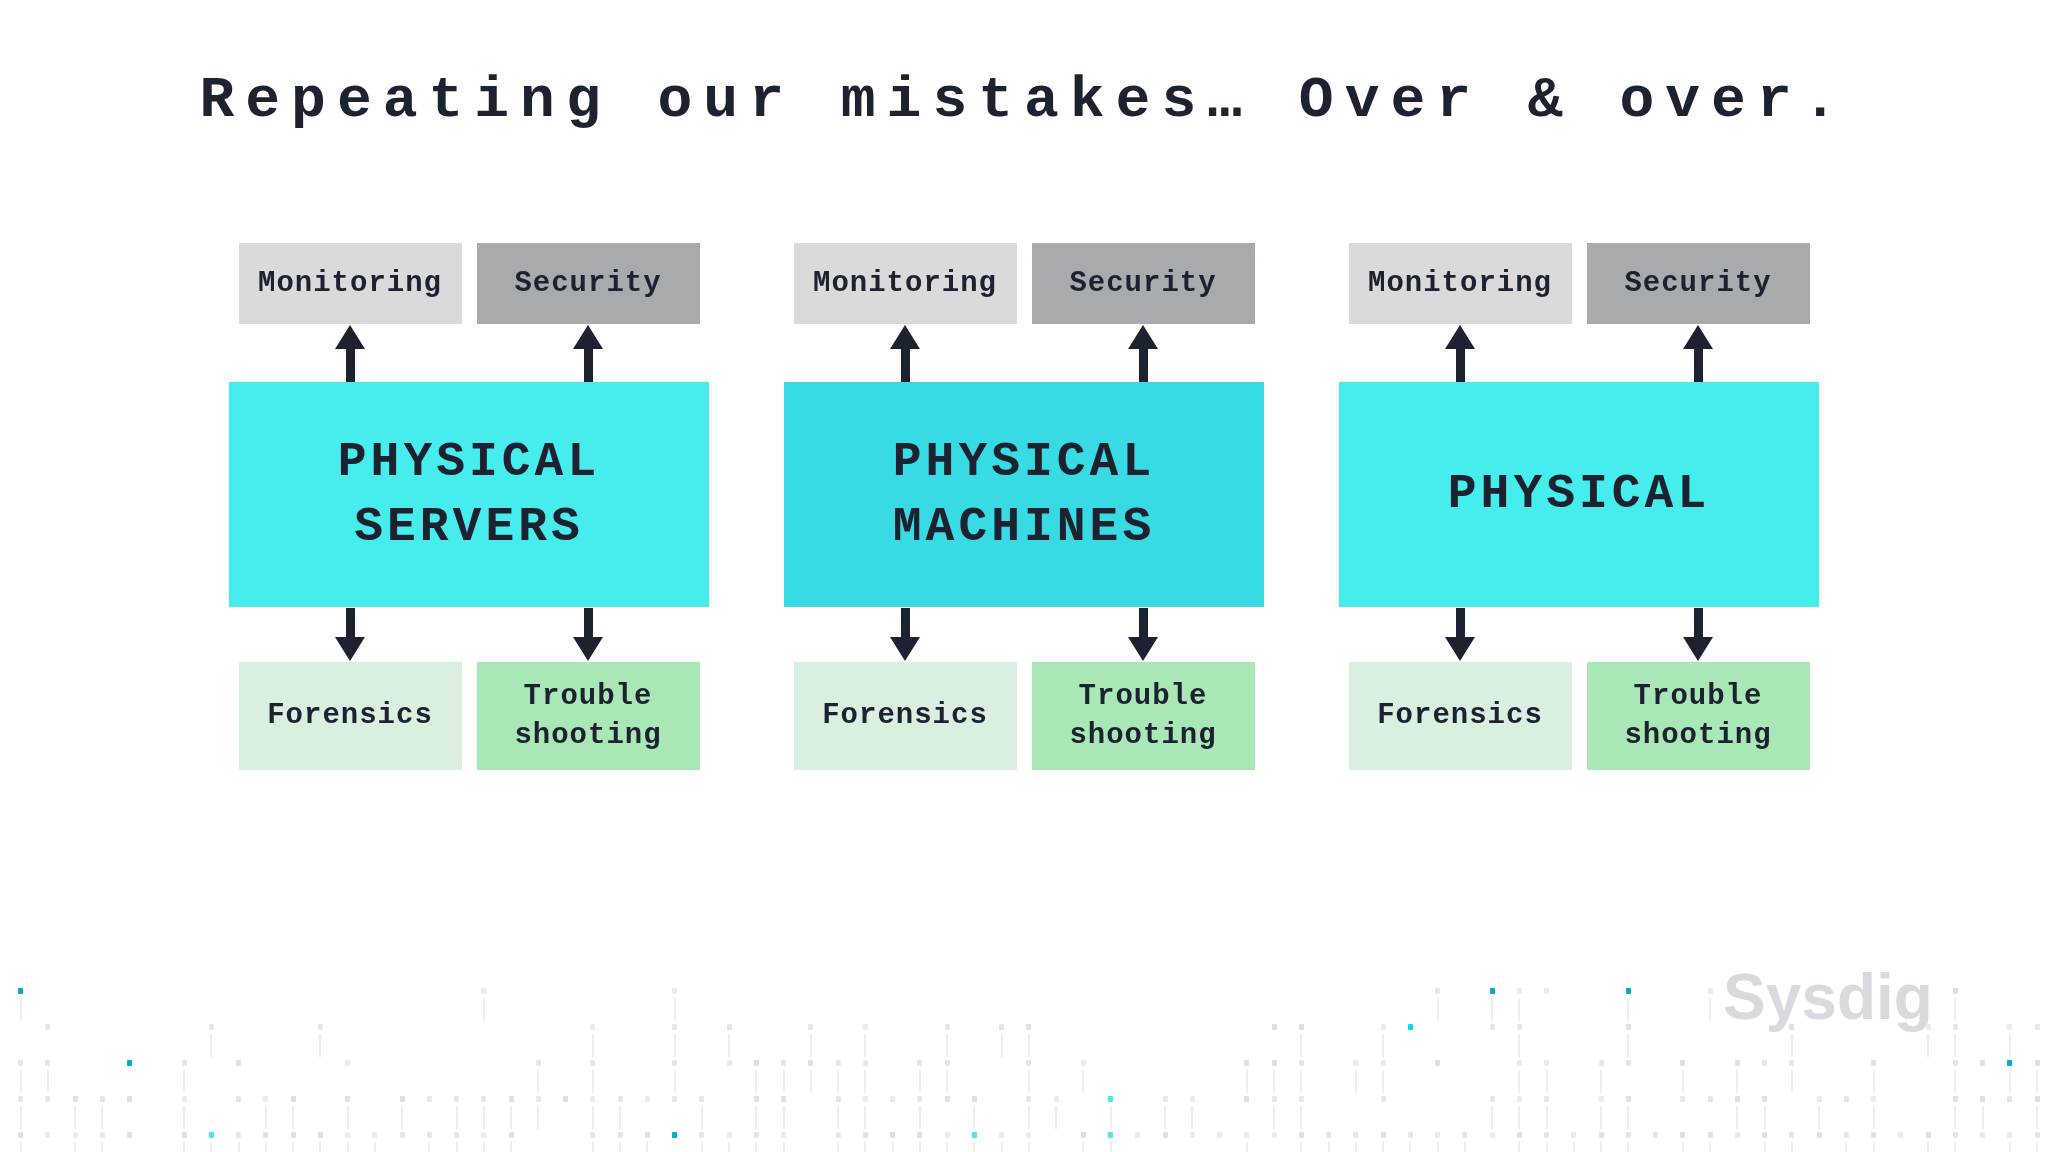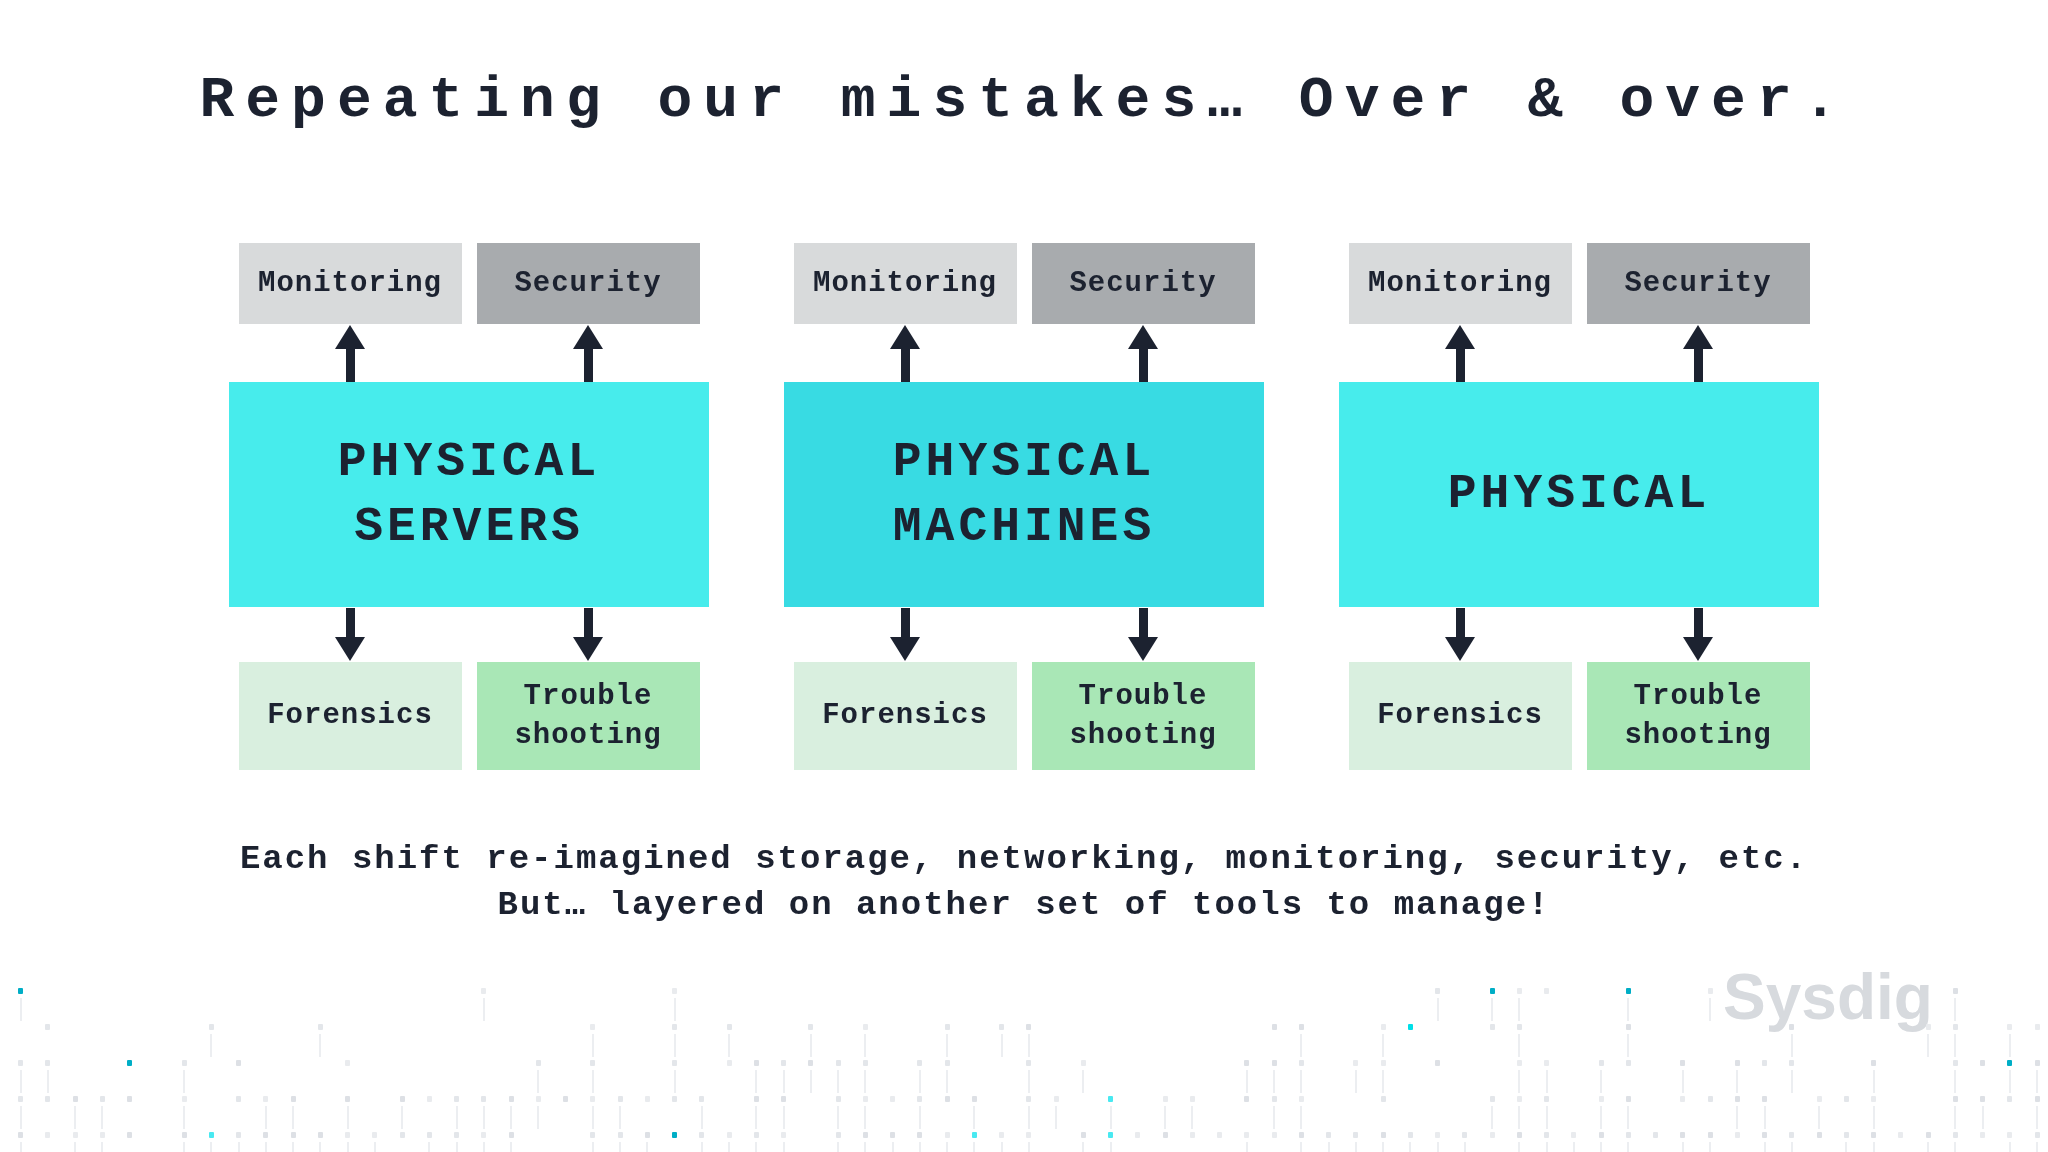"Each shift re-imagined storage," div.footer-note { html: <div> <div>Each shift re-imagined storage, networking, monitoring, security, etc.</div> <div>But… layered on another set of tools to manage!</div> </div> -> none }
